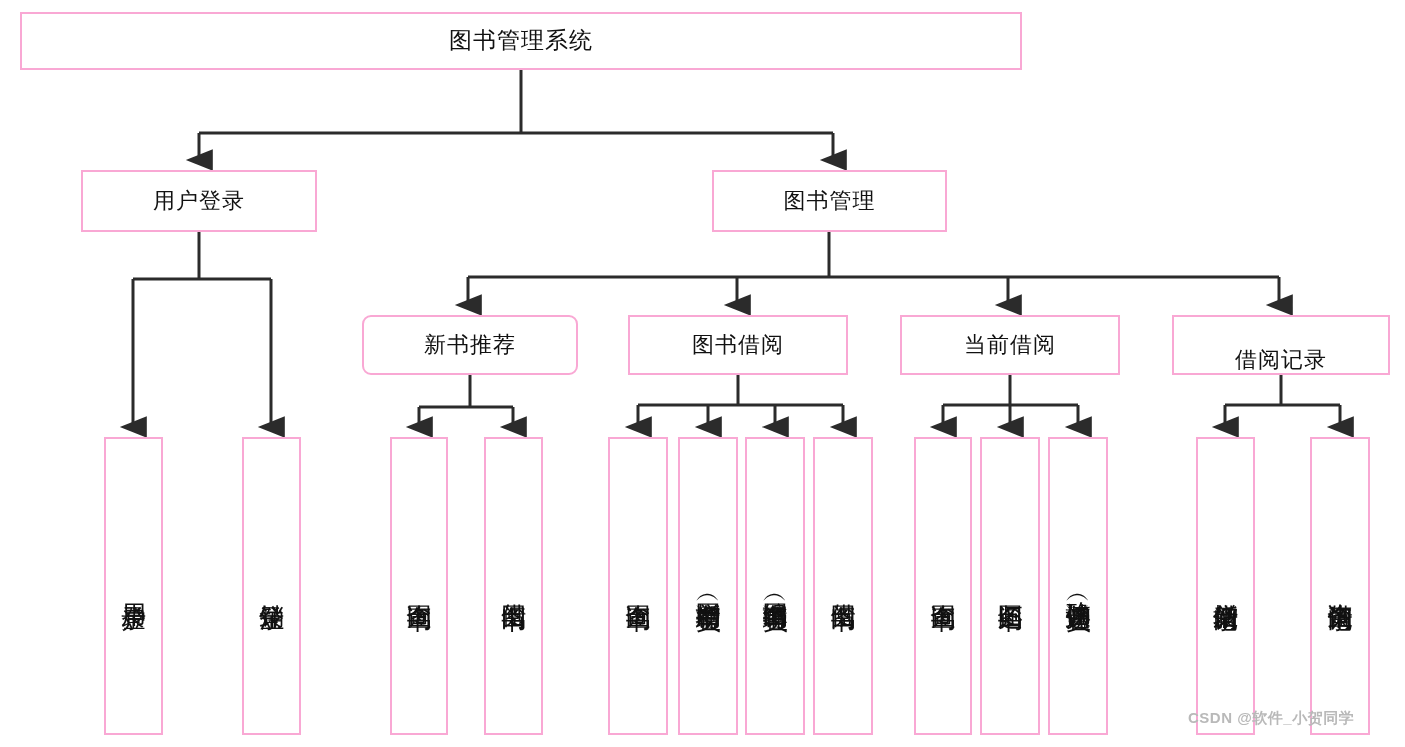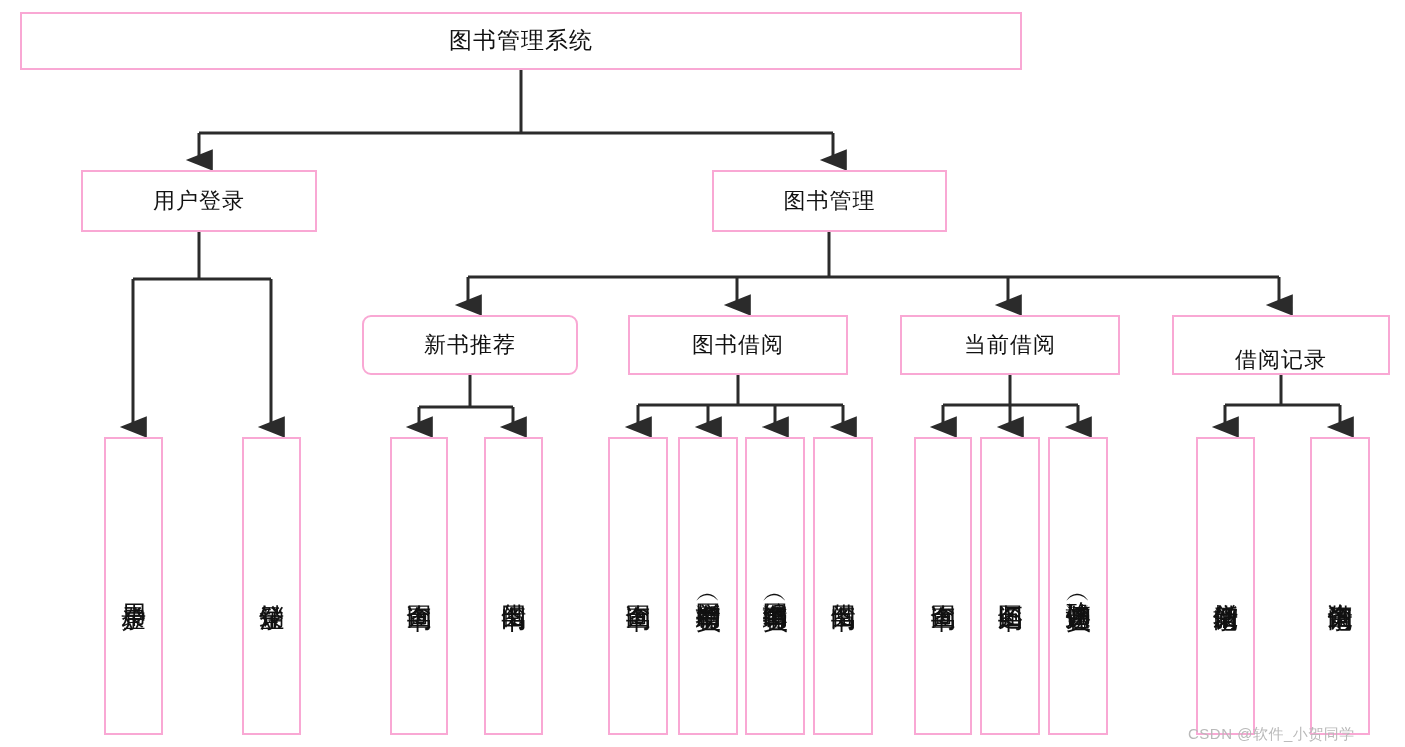"CSDN @软件_小贺同学" .watermark { font-weight: none -> bold; top: 725px -> 709px }
